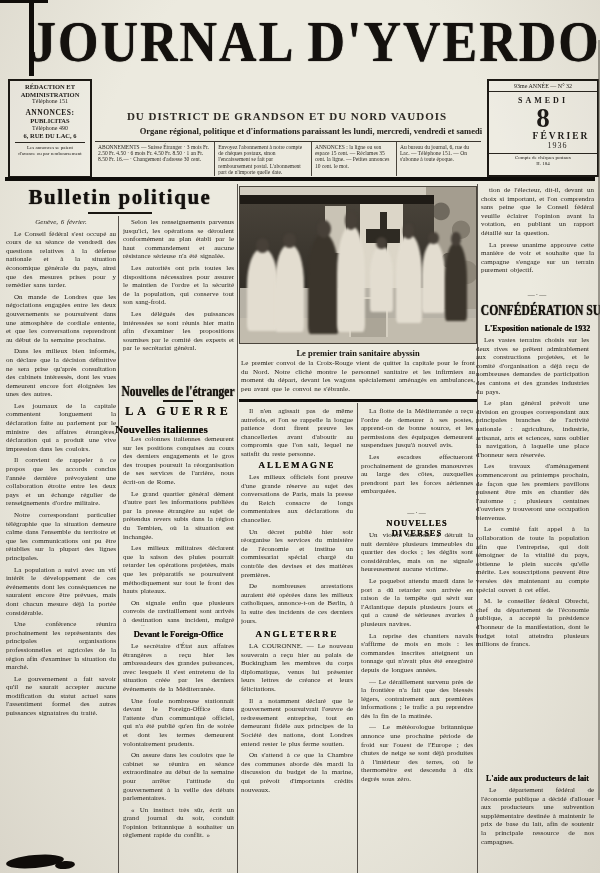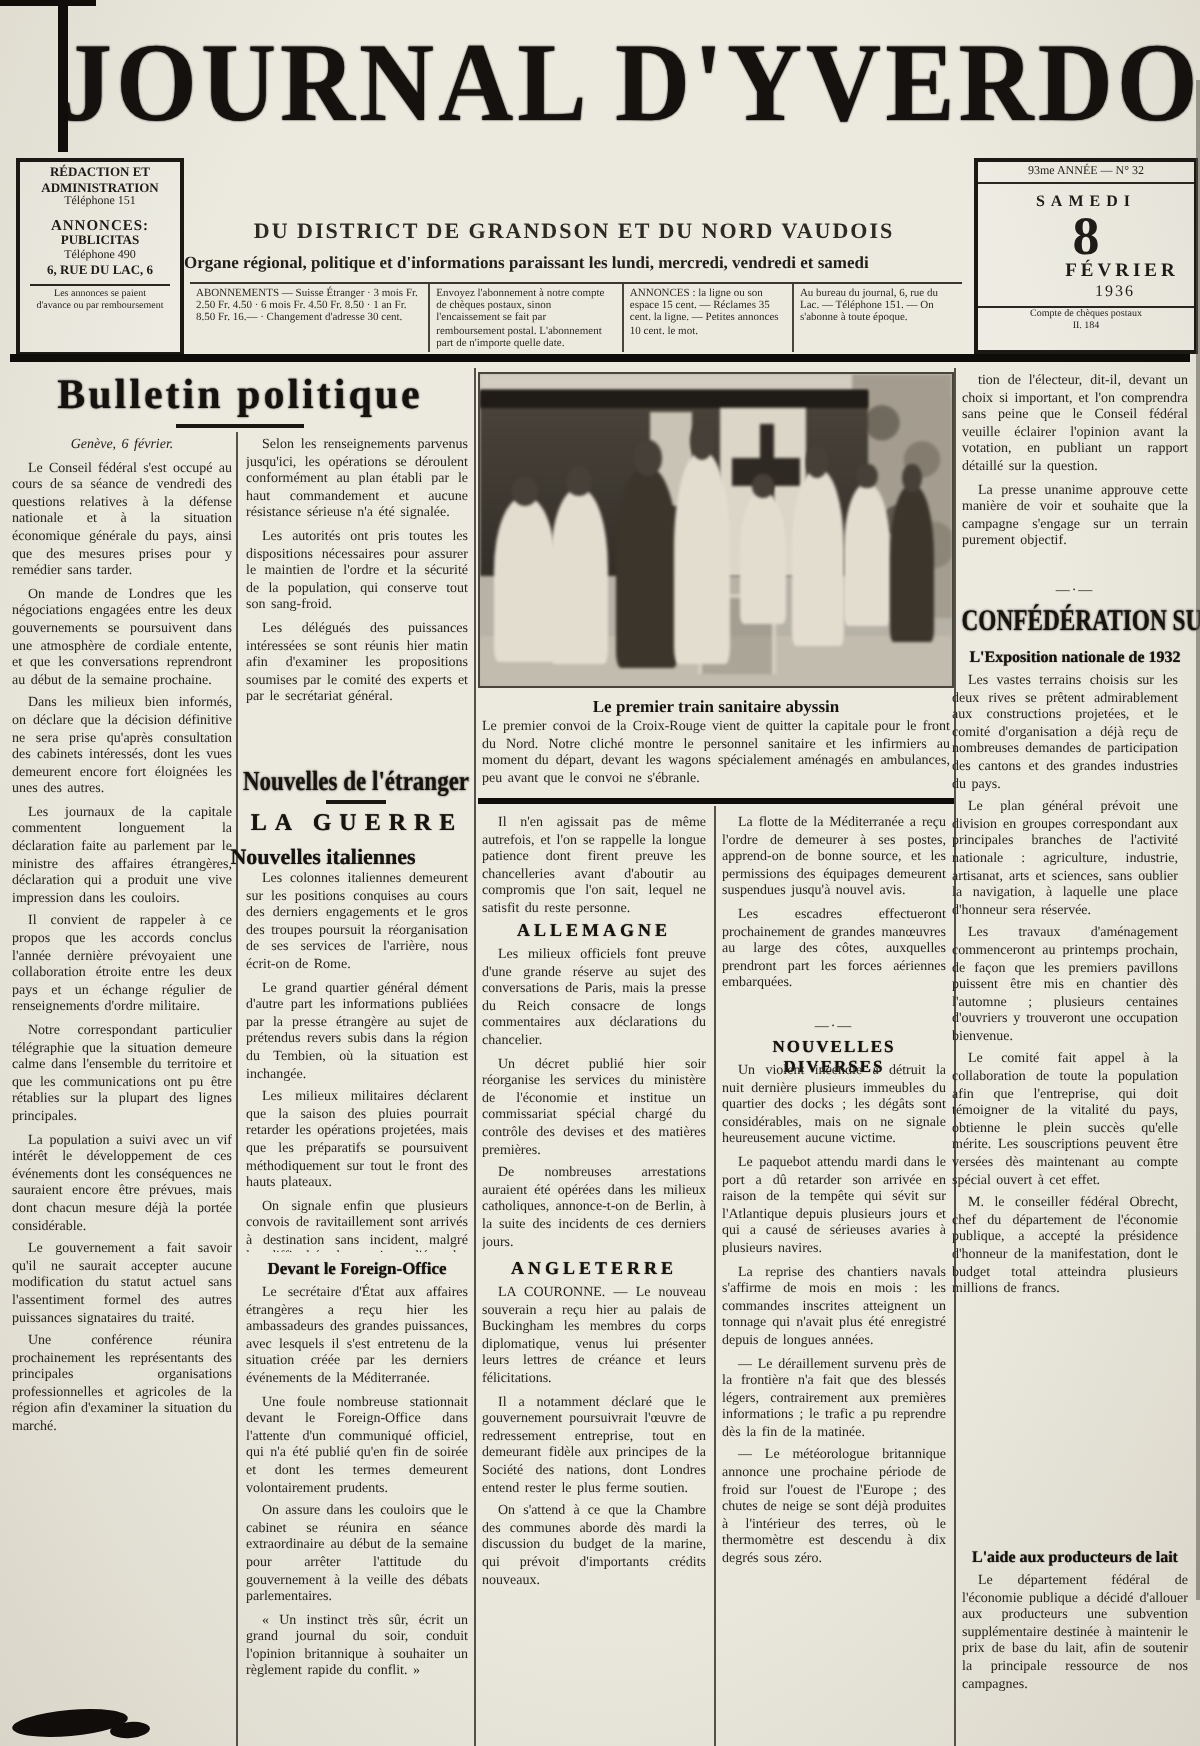"Organe régional, politique et" .tagline { text-align: left -> right }
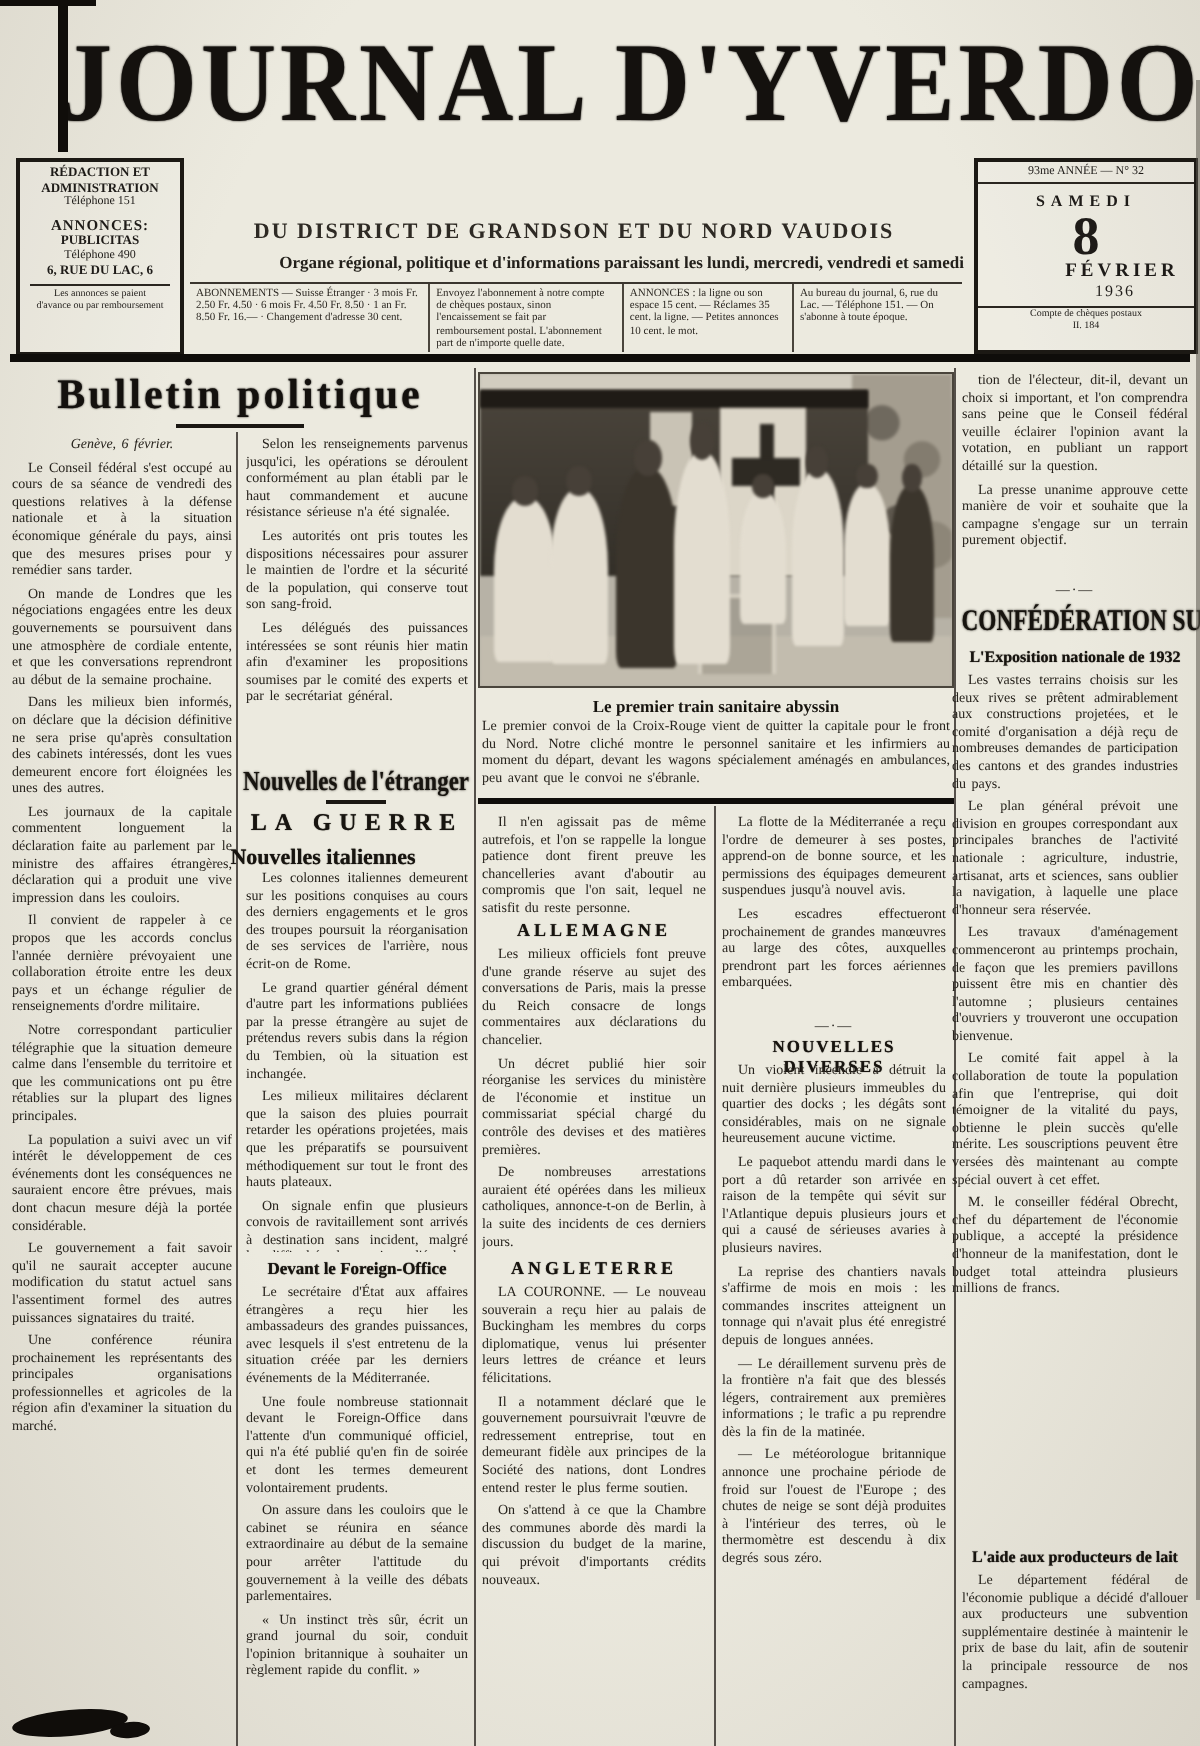"Le gouvernement a fait savoir" p { order: before "Une conférence réunira prochainement les" -> after "Une conférence réunira prochainement les" }
